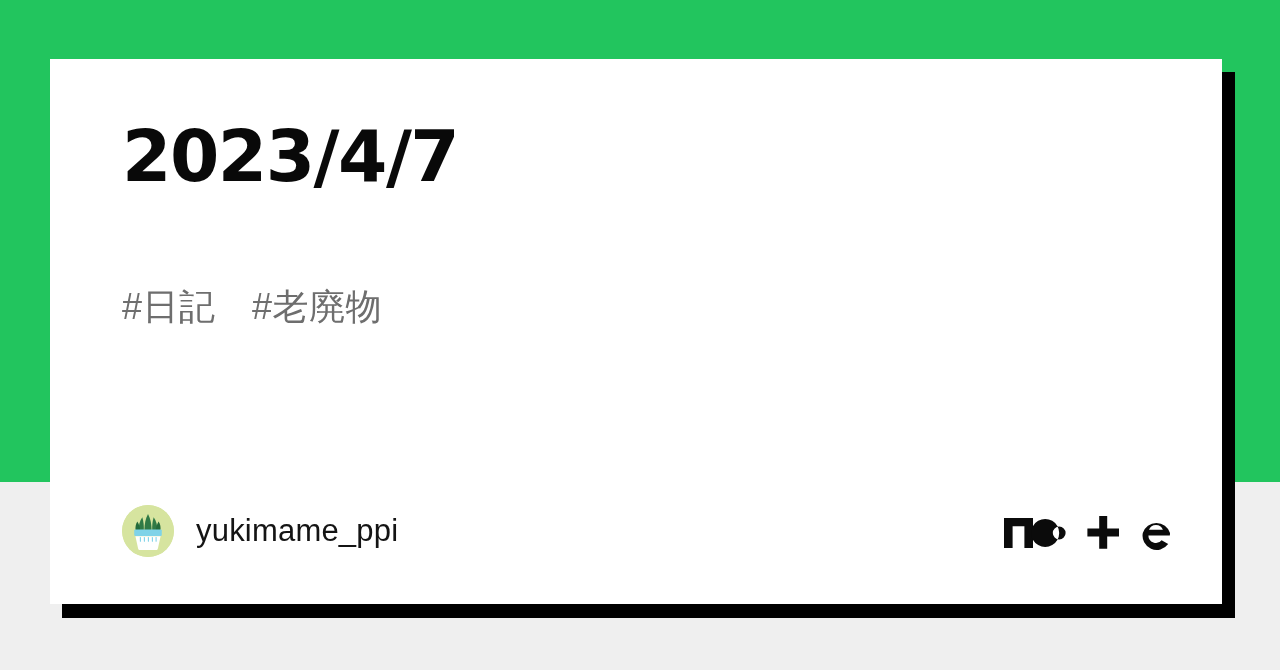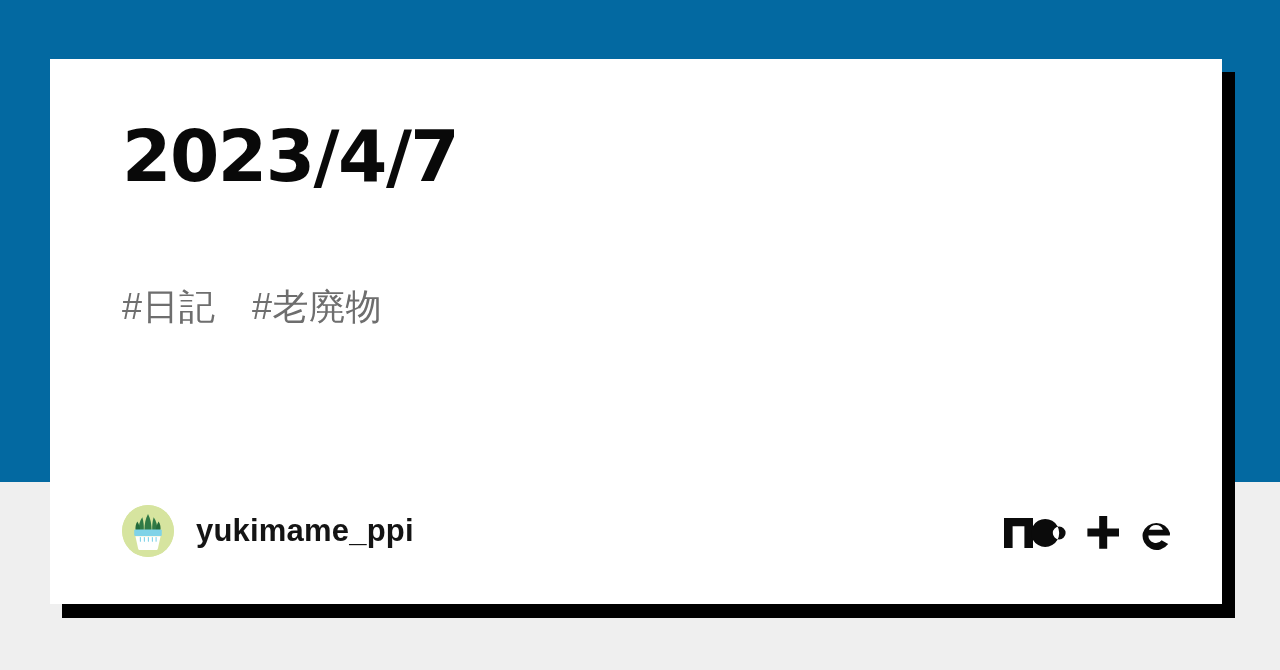"2023/4/7" .canvas { background: #0369a1 -> #22c55e }
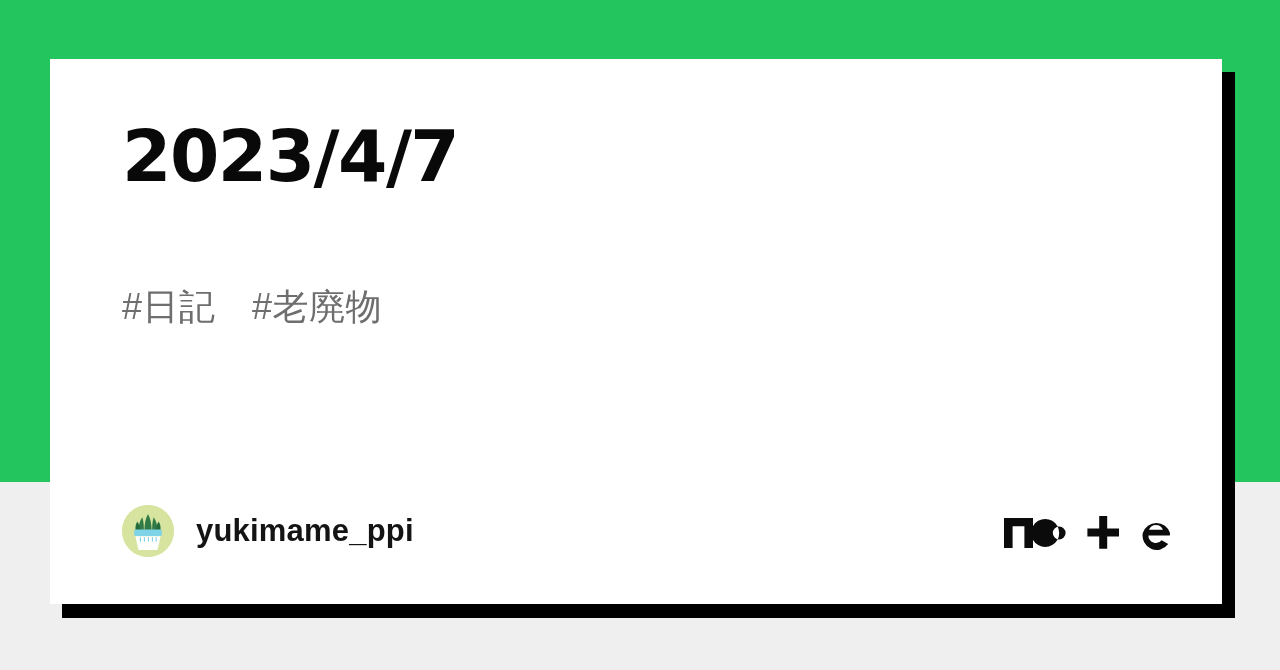"yukimame_ppi" .author-name { font-weight: 700 -> 400 }
